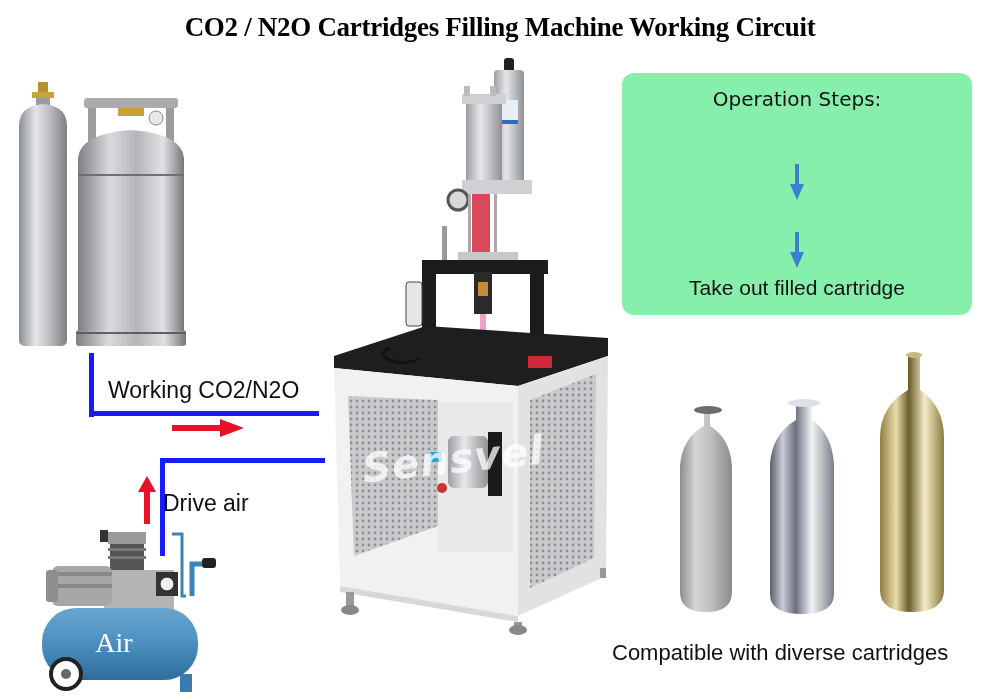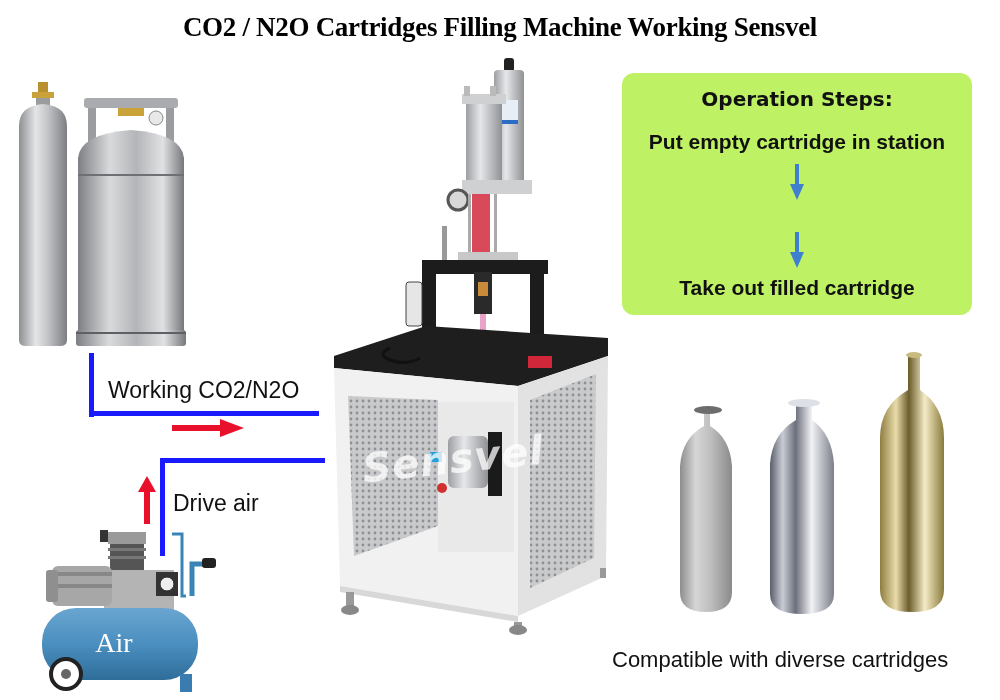"CO2 / N2O Cartridges Filling" div.abs { text: Sensvel -> Circuit }
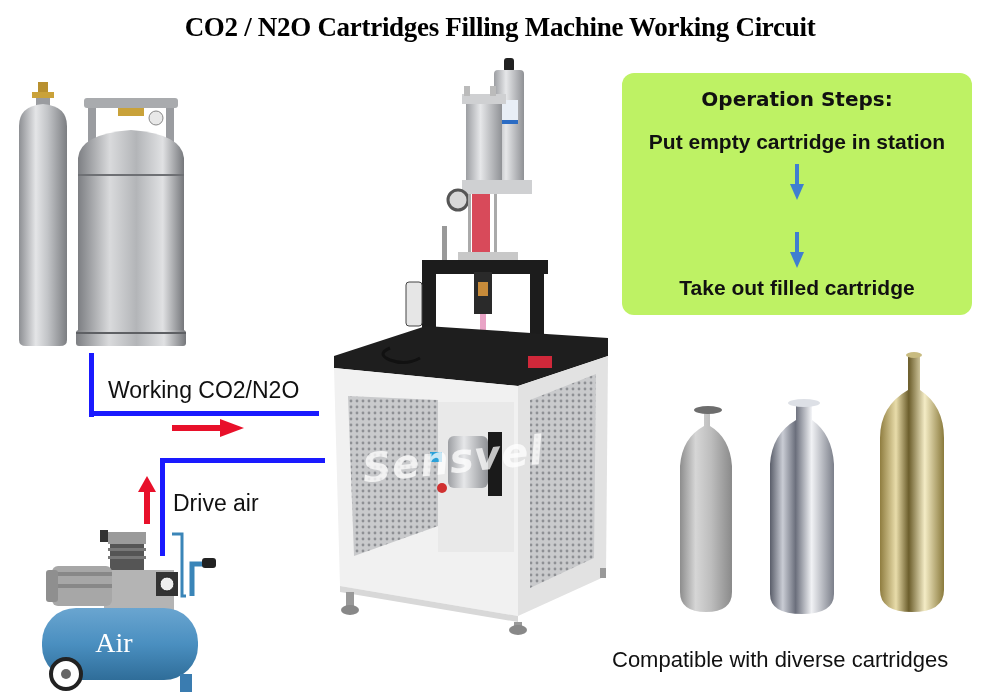"Operation Steps:" .steps-box { background: #bef264 -> #86efac; font-weight: bold -> none }
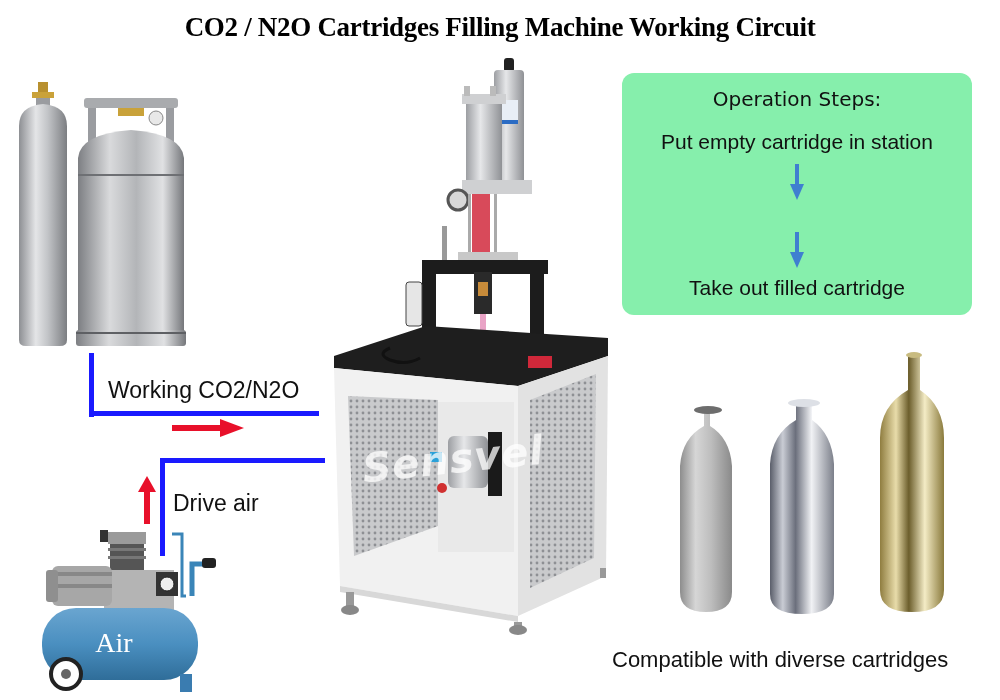"Put empty cartridge in station" div.step { html: <div>Put empty cartridge in station</div> -> none }
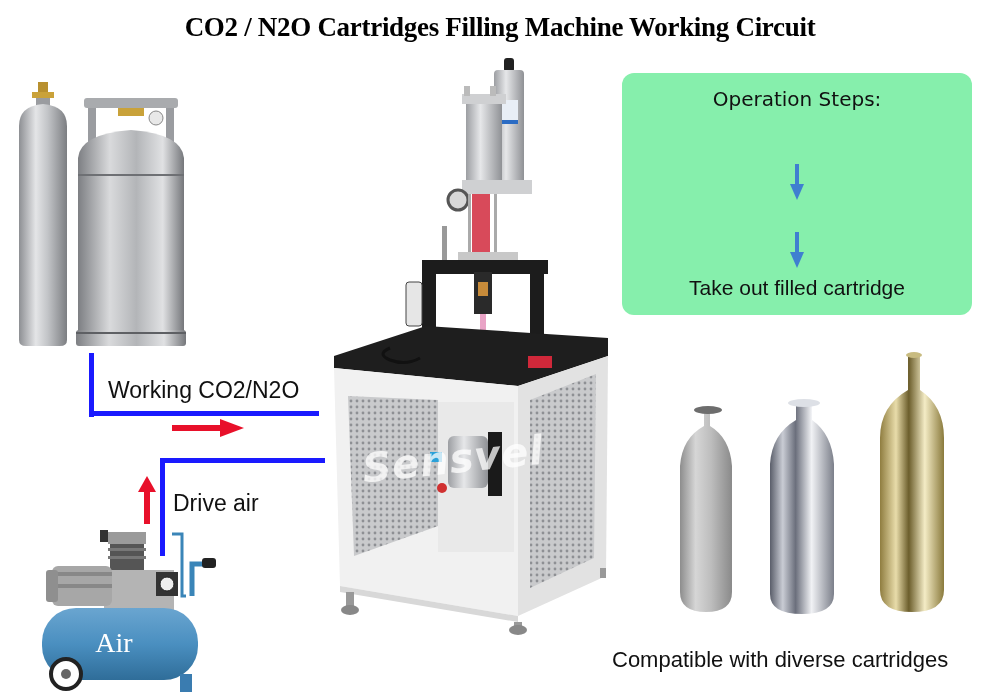"Drive air" div.abs { left: 173px -> 163px }
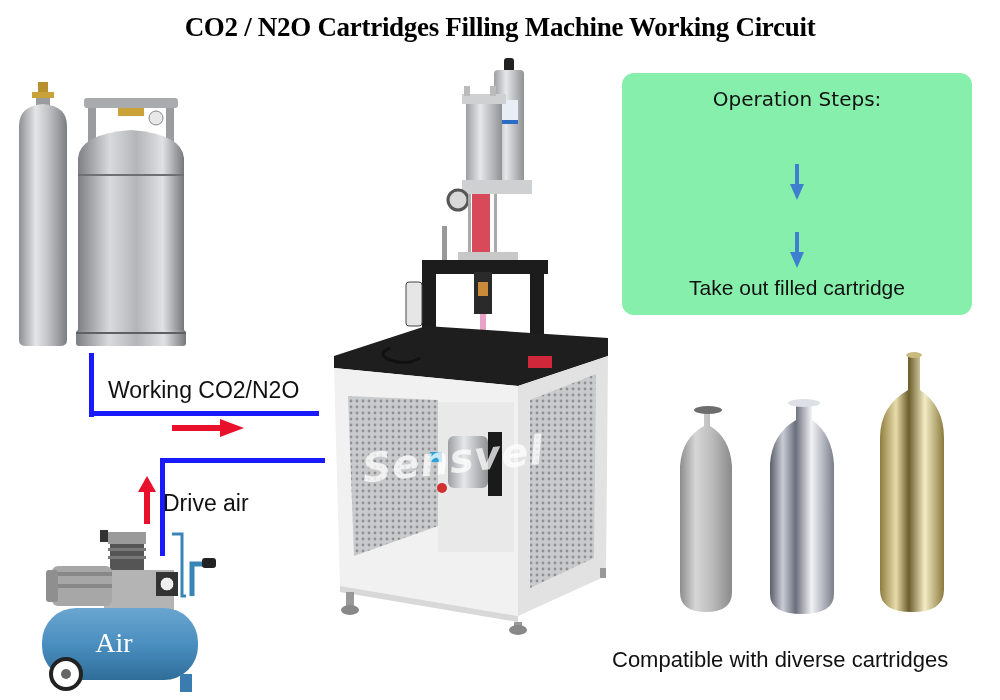"Compatible with diverse cartridges" .caption { margin-top: 7px -> none }
